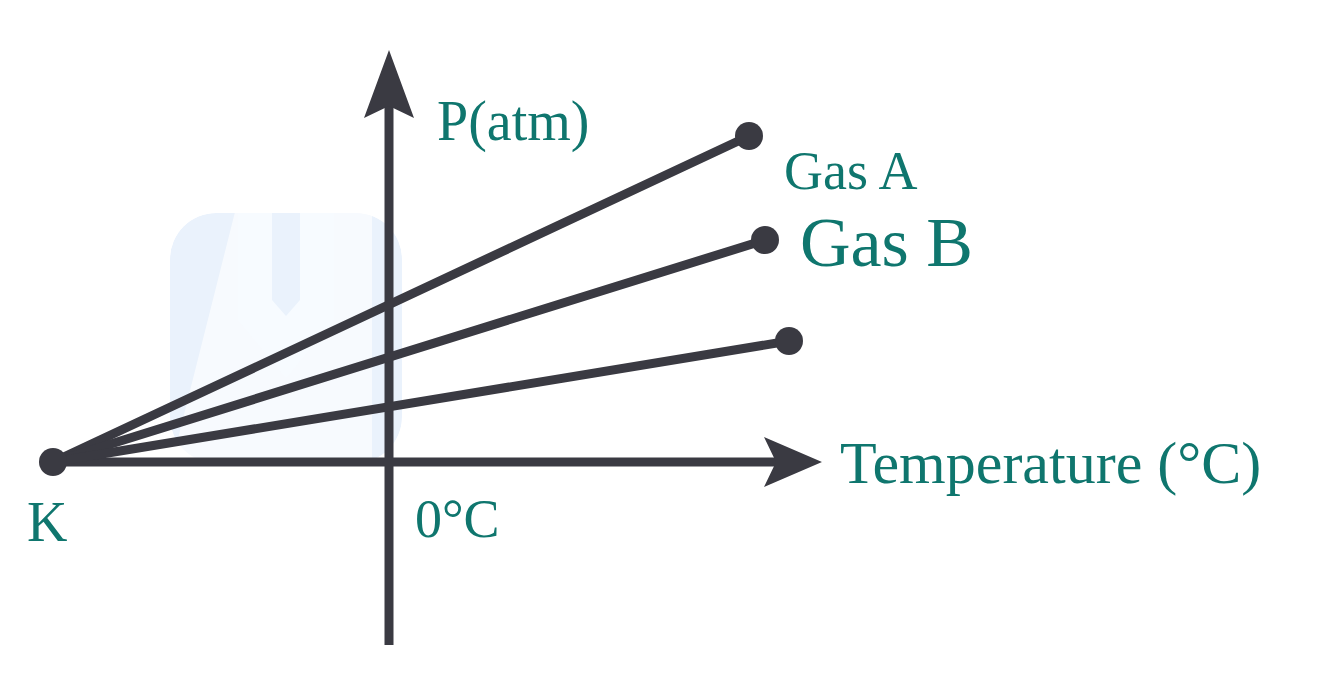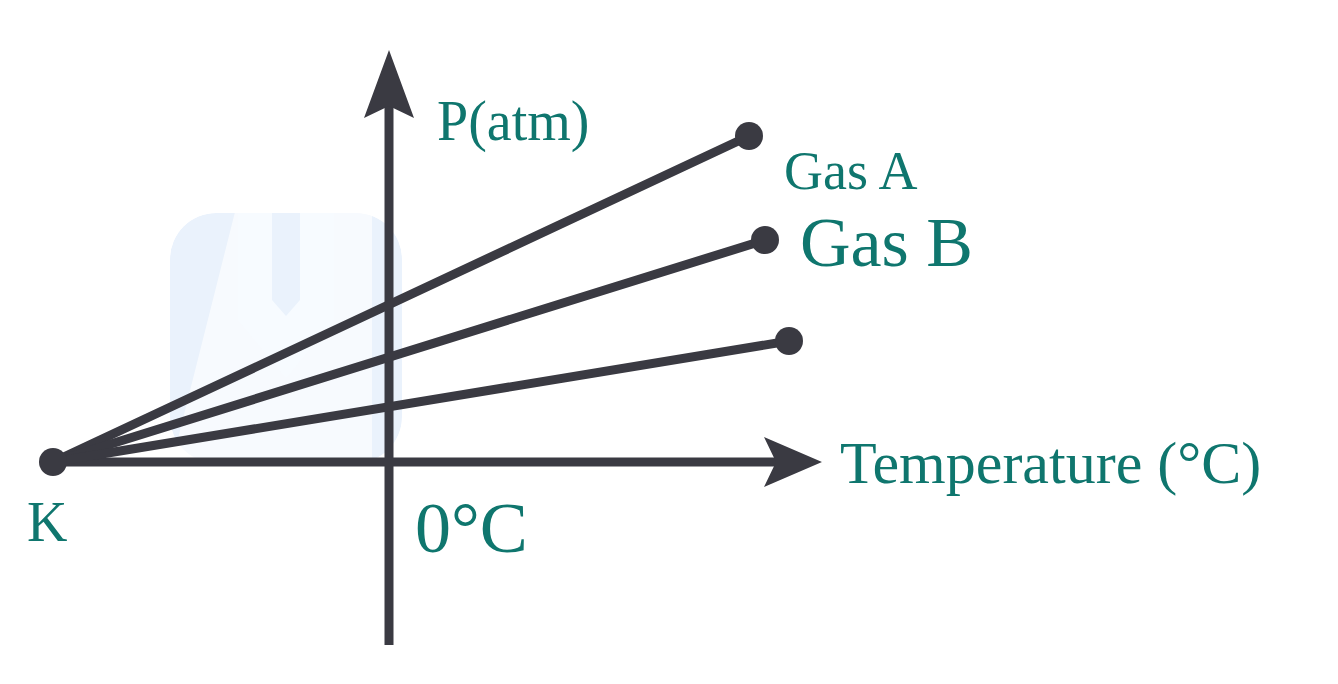"0°C" #label-zero { font-size: 72px -> 54px }
